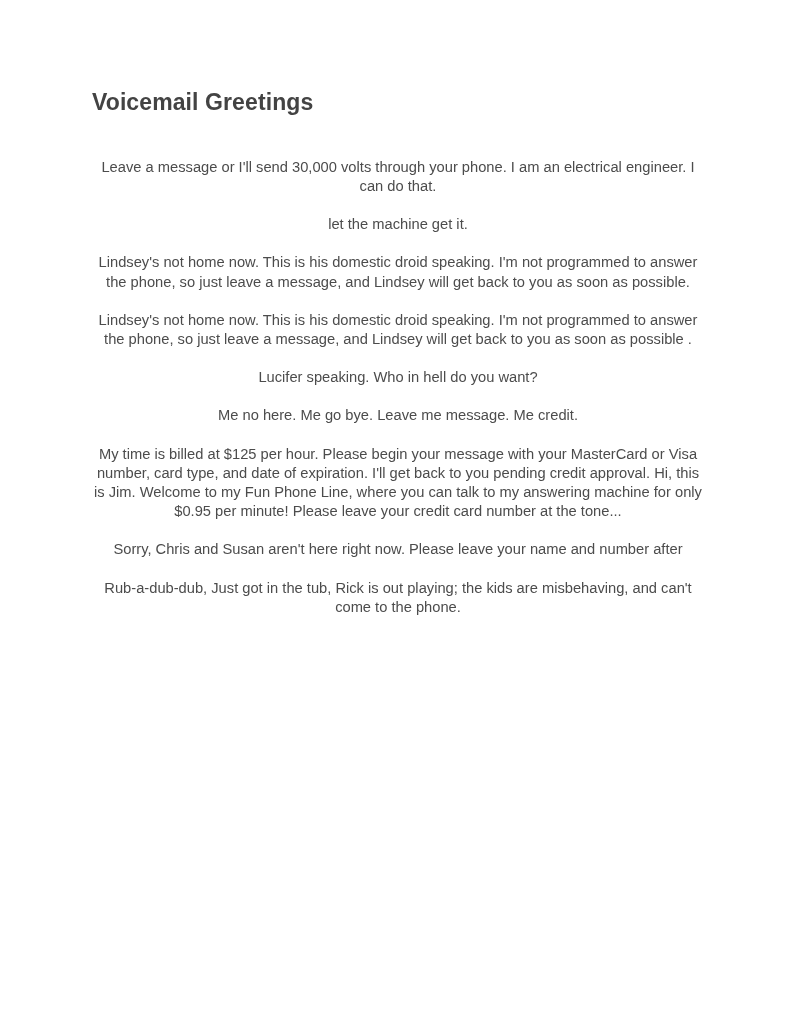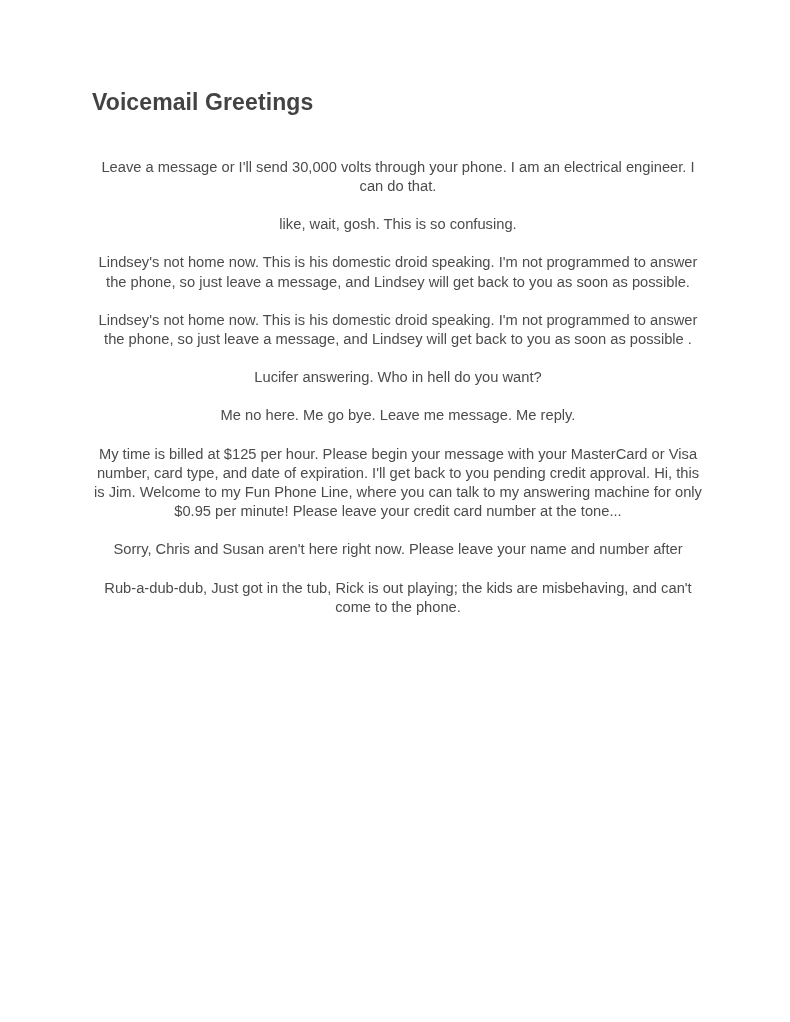"let the machine get it." p.para { html: none -> <p>let the machine get it.</p> }
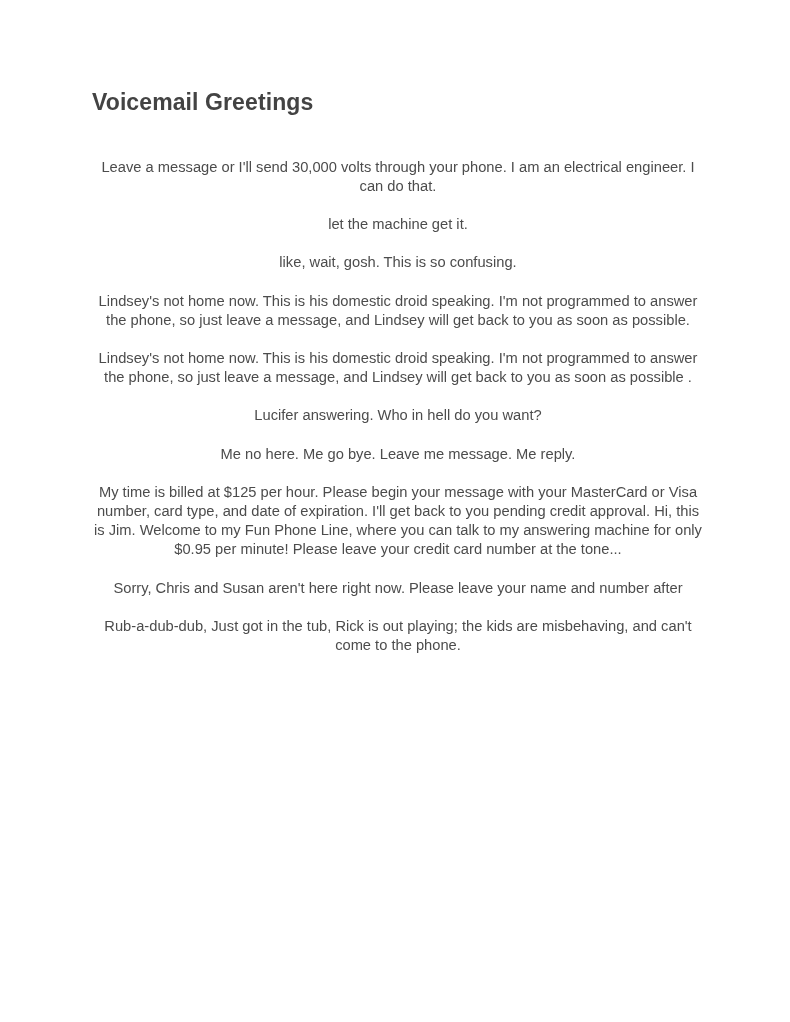"like, wait, gosh. This is" p.para { html: <p>like, wait, gosh. This is so confusing.</p> -> none }
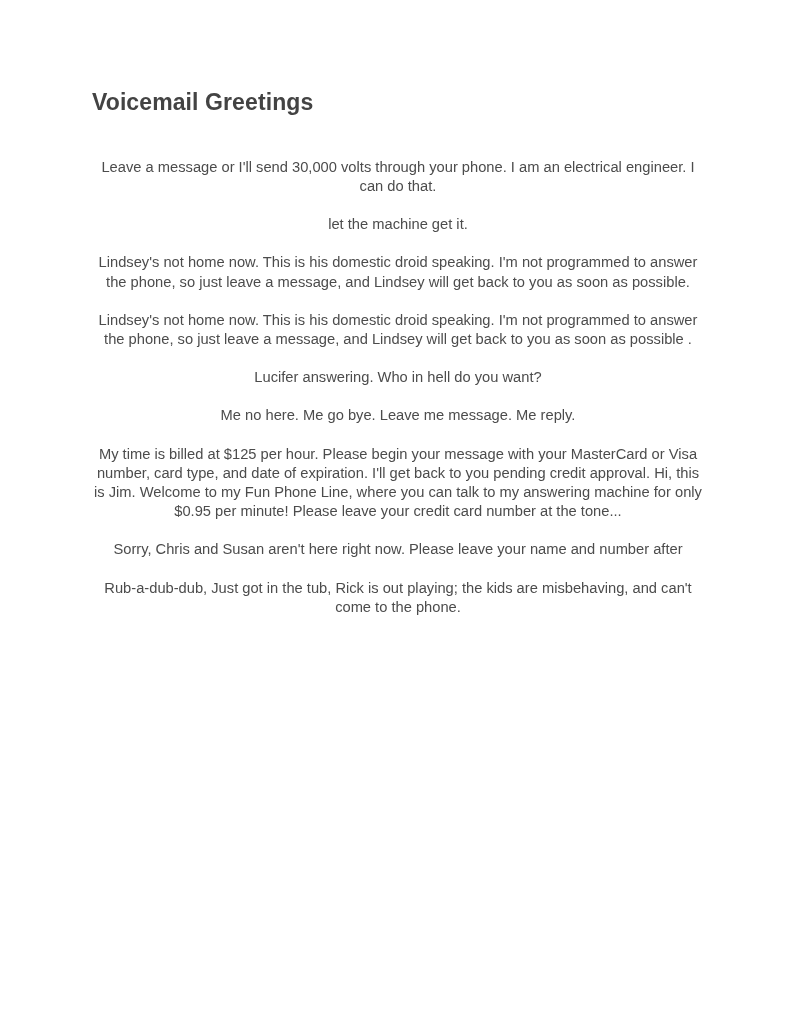"Lucifer answering. Who in hell" p.para { text: answering -> speaking }
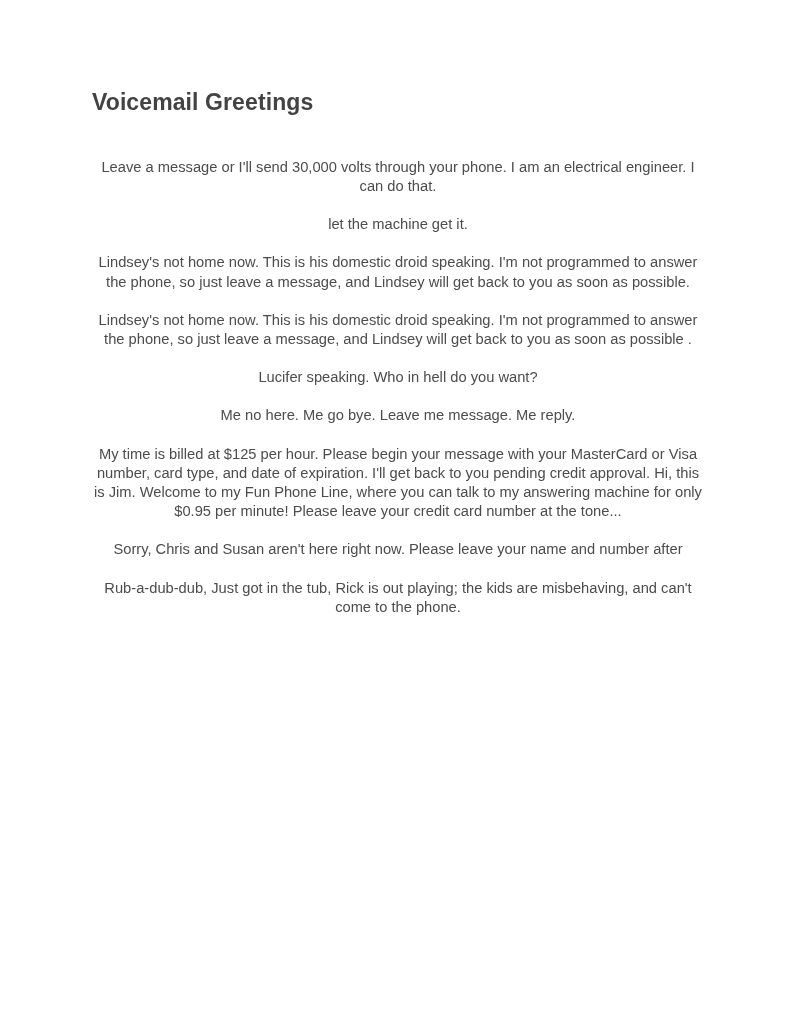"Me no here. Me go" p.para { text: reply -> credit }
